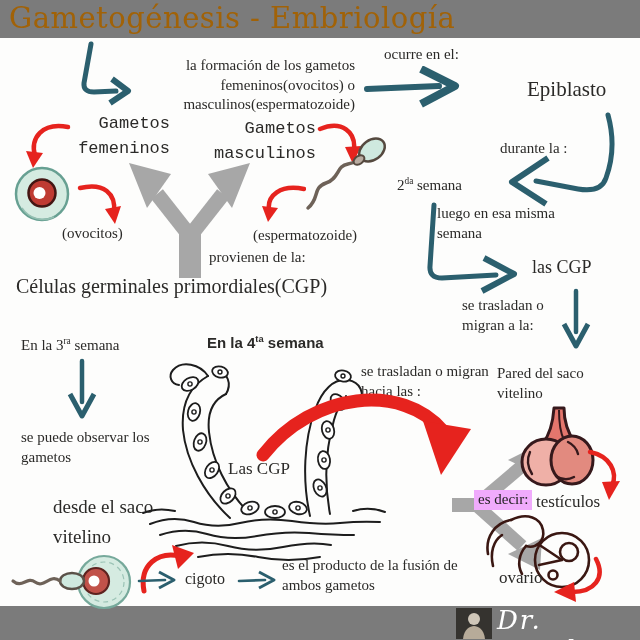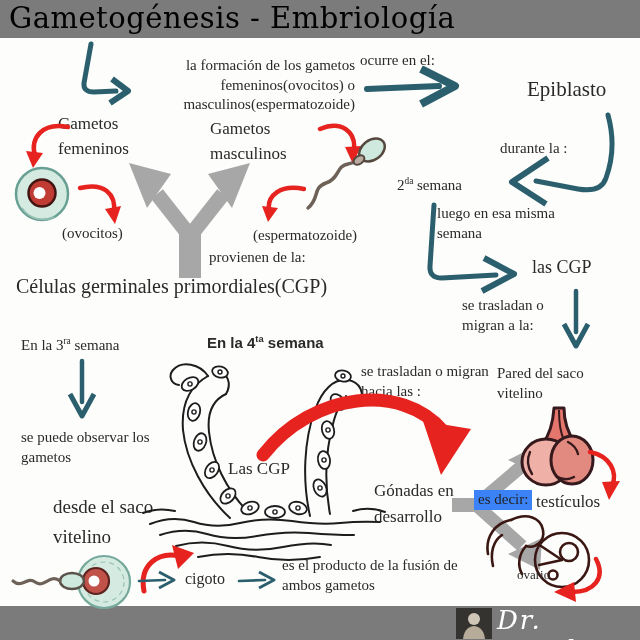"Gametogénesis - Embriología" .title { color: #000000 -> #a16207 }
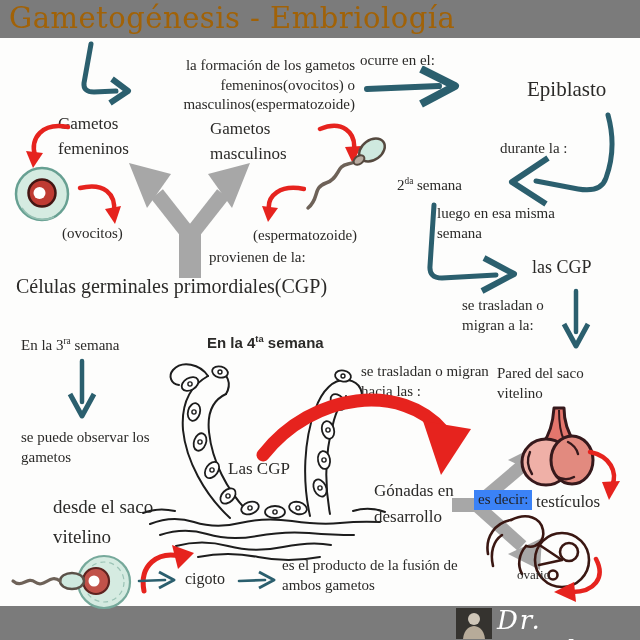"ocurre en el:" div.t { left: 360px -> 384px; margin-top: 6px -> none }
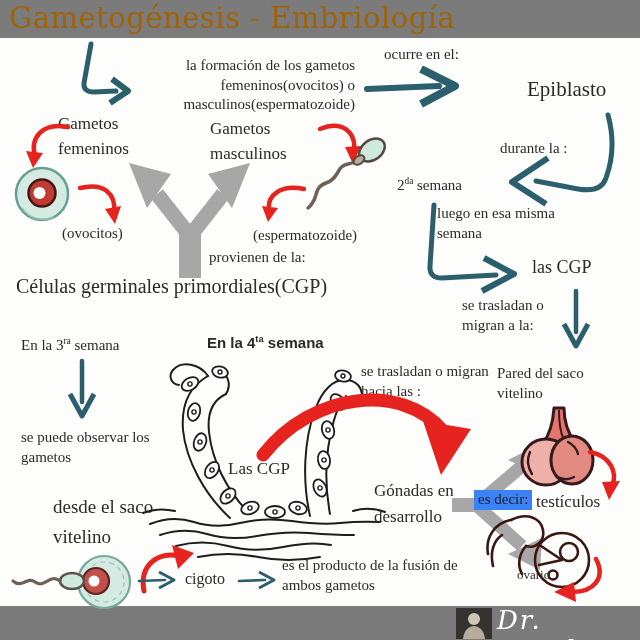"Gametos femeninos" .ctr { font-family: none -> Liberation Mono, monospace; text-align: left -> right }
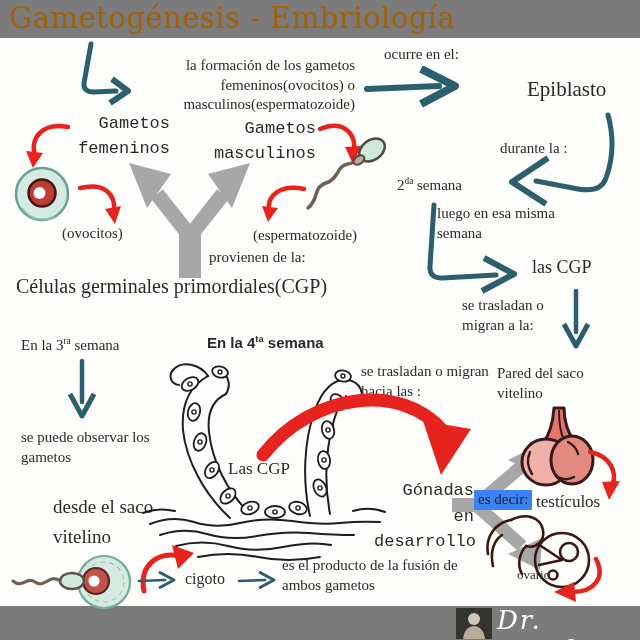"Gónadas en desarrollo" div.t { html: <div>Gónadas en desarrollo</div> -> none }
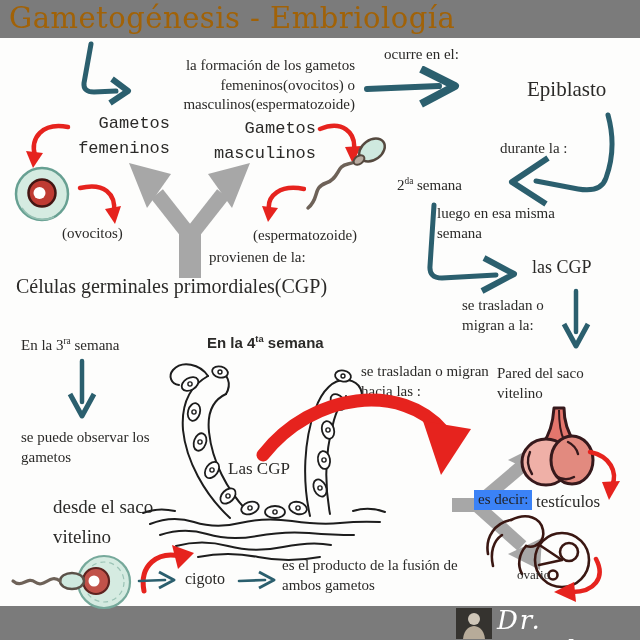"es decir:" .esdecir { background: #3b82f6 -> #f0abfc }
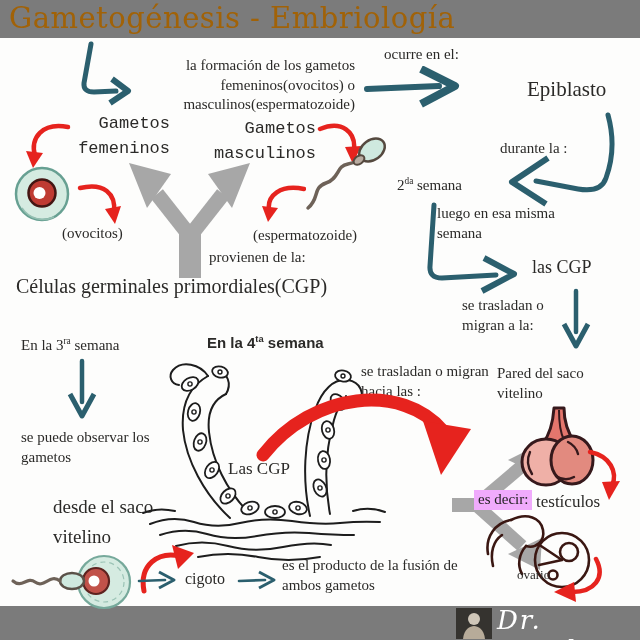"ovario" div.t { font-size: 13px -> 17px; left: 517px -> 499px }
